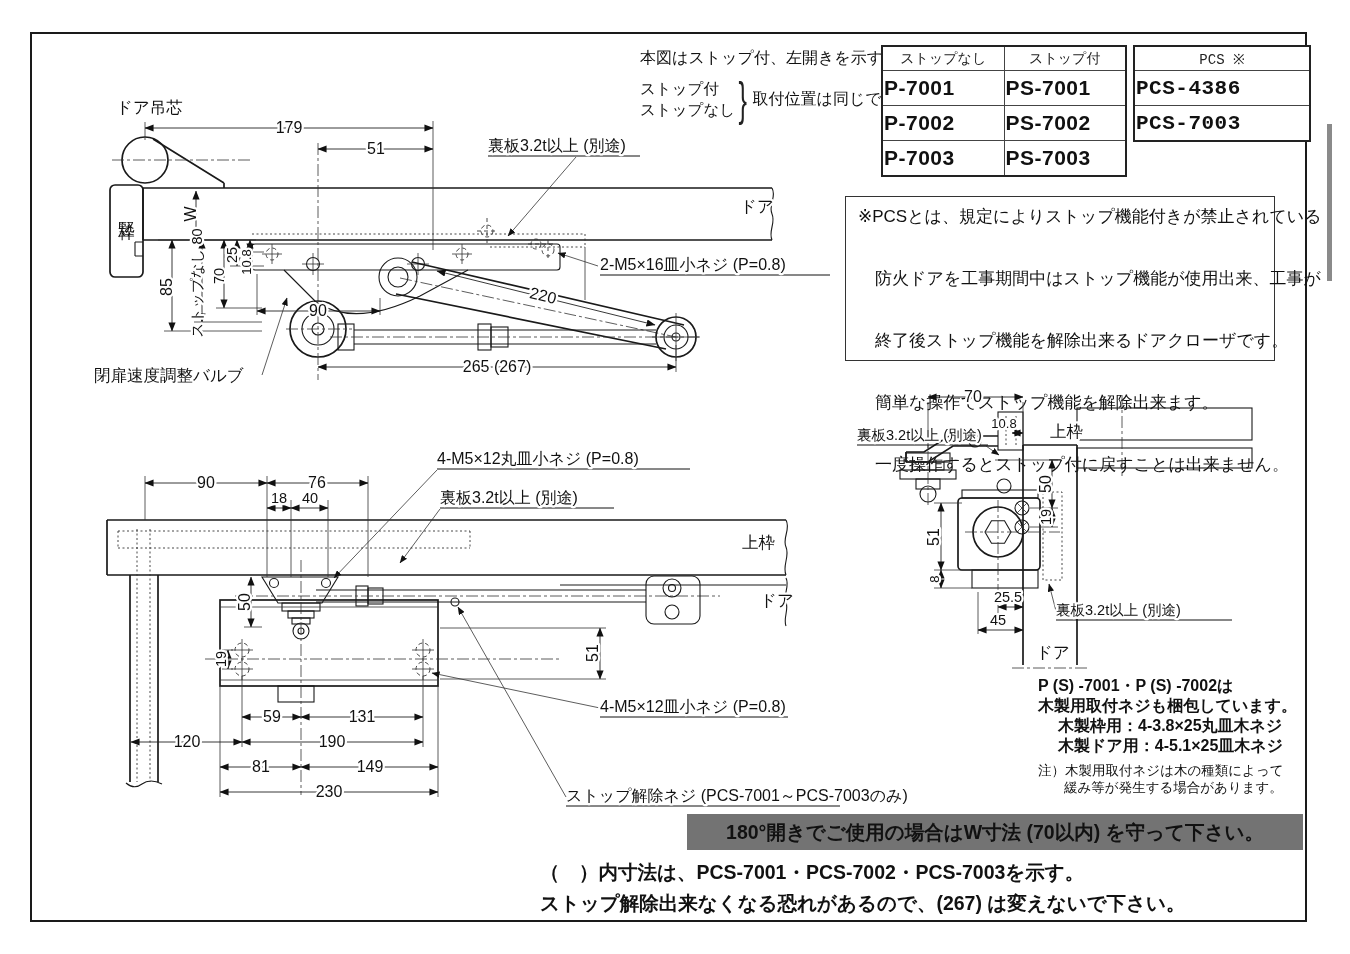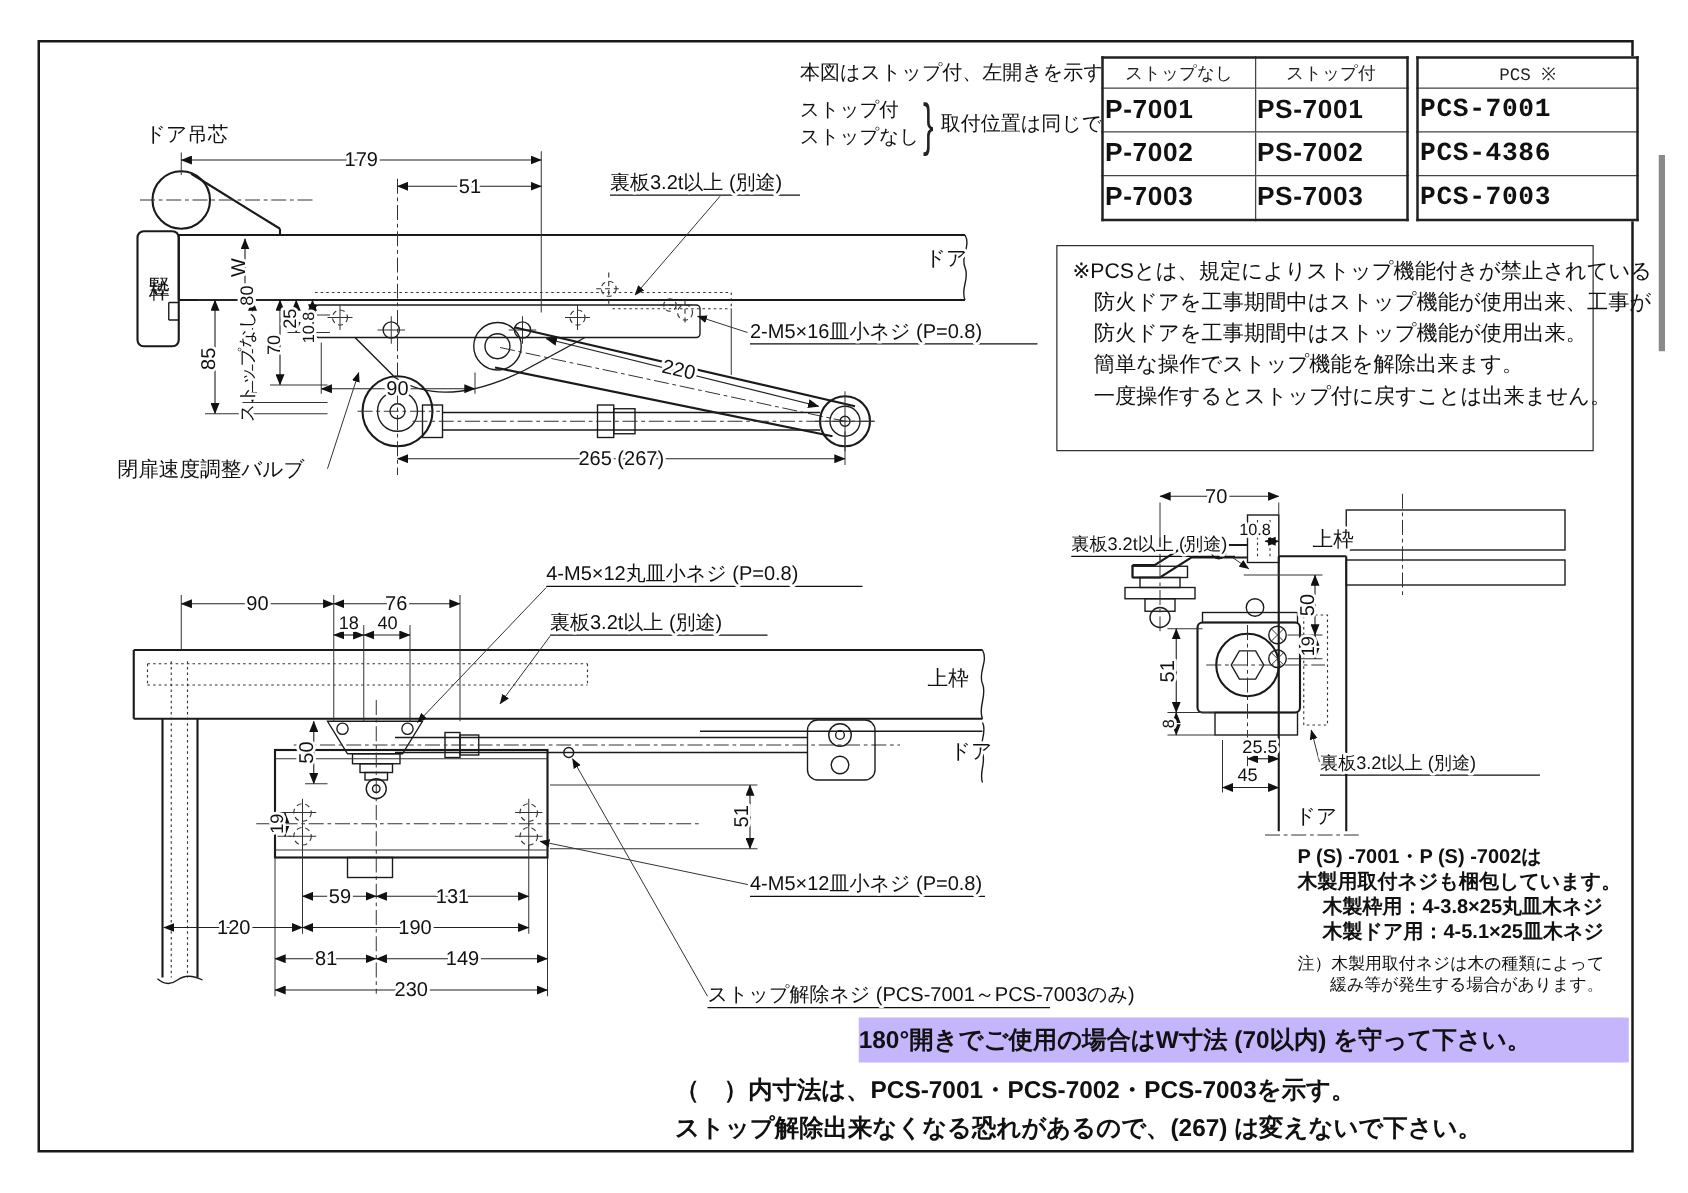"PCS-7001" tr { html: <tr> <td>PCS-7001</td> </tr> -> none }
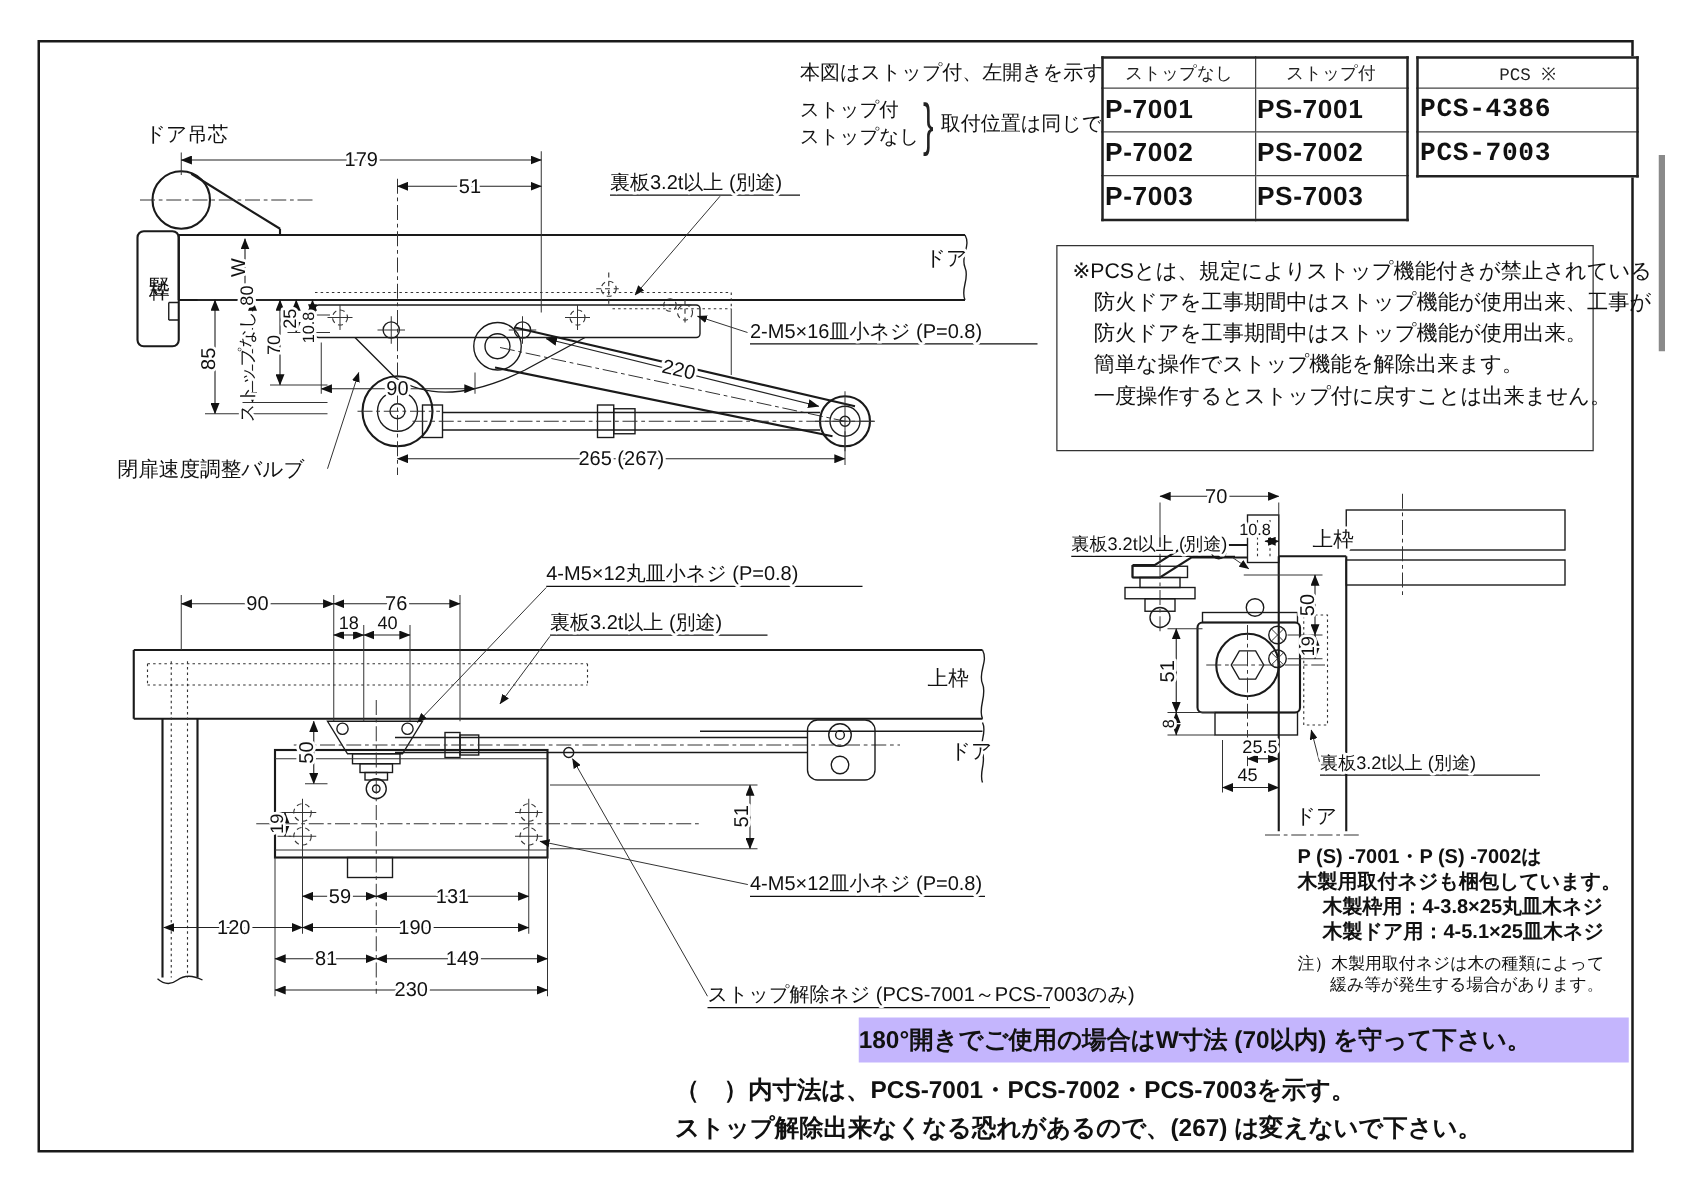"防火ドアを工事期間中はストップ機能が使用出来、工事が" #pcs-box div:not(:first-child) { margin-top: none -> 37px }
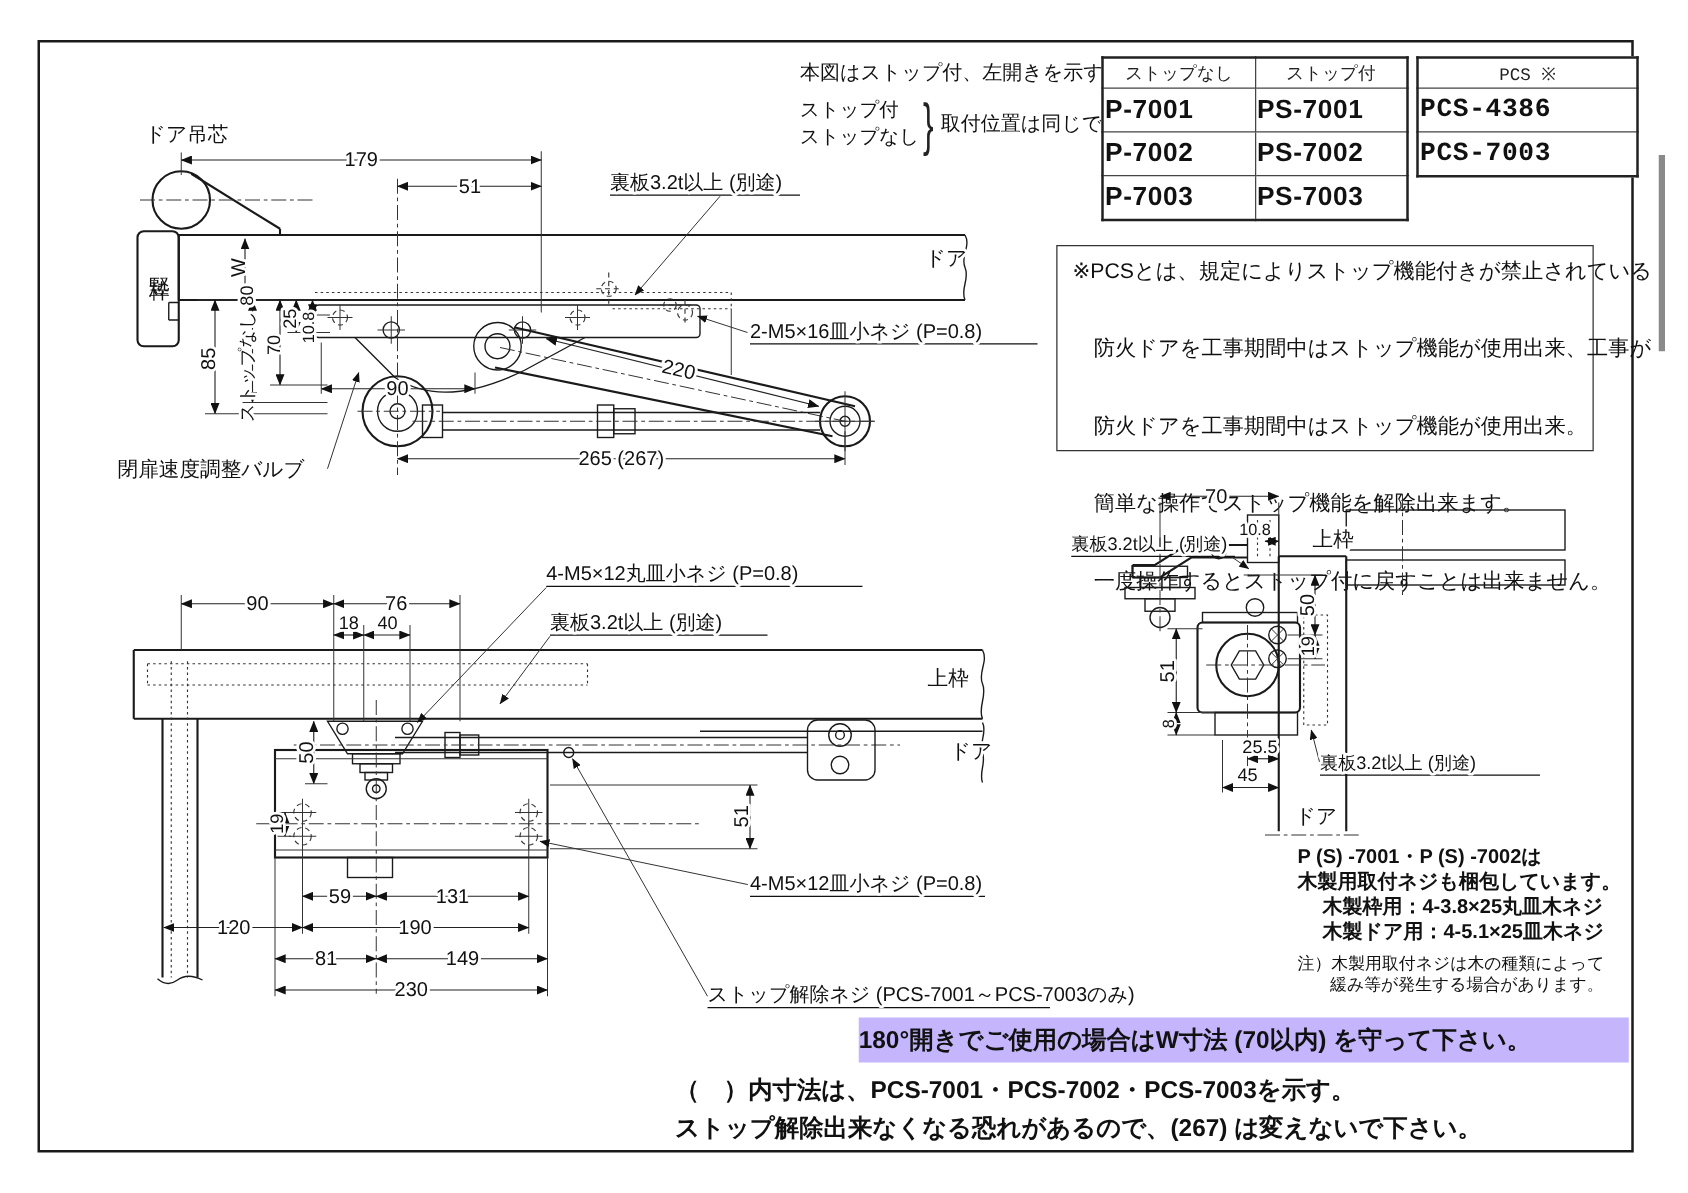"防火ドアを工事期間中はストップ機能が使用出来。" div { text: 防火ドアを工事期間中はストップ機能が使用出来 -> 終了後ストップ機能を解除出来るドアクローザです }
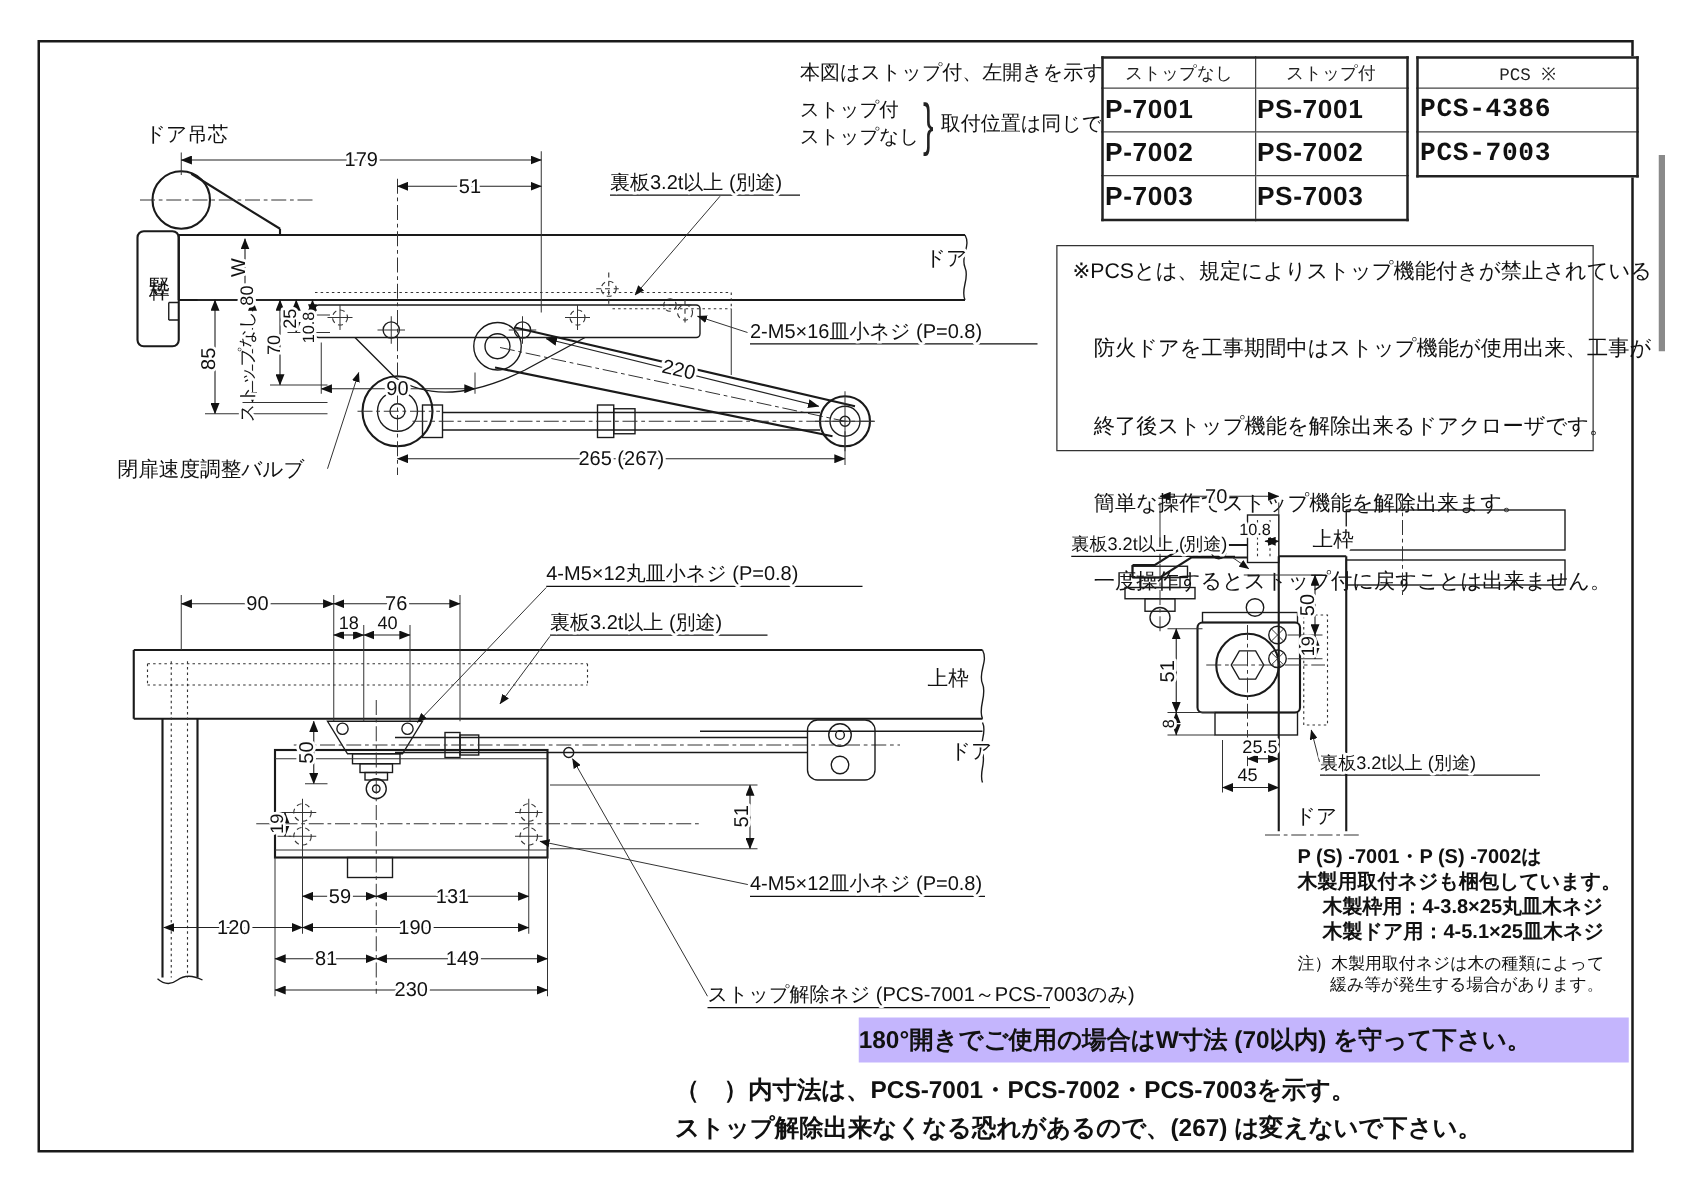"180°開きでご使用の場合はW寸法 (70以内) を守って下さい。" #foot-hl { background: #c4b5fd -> #737373; text-align: none -> center }
